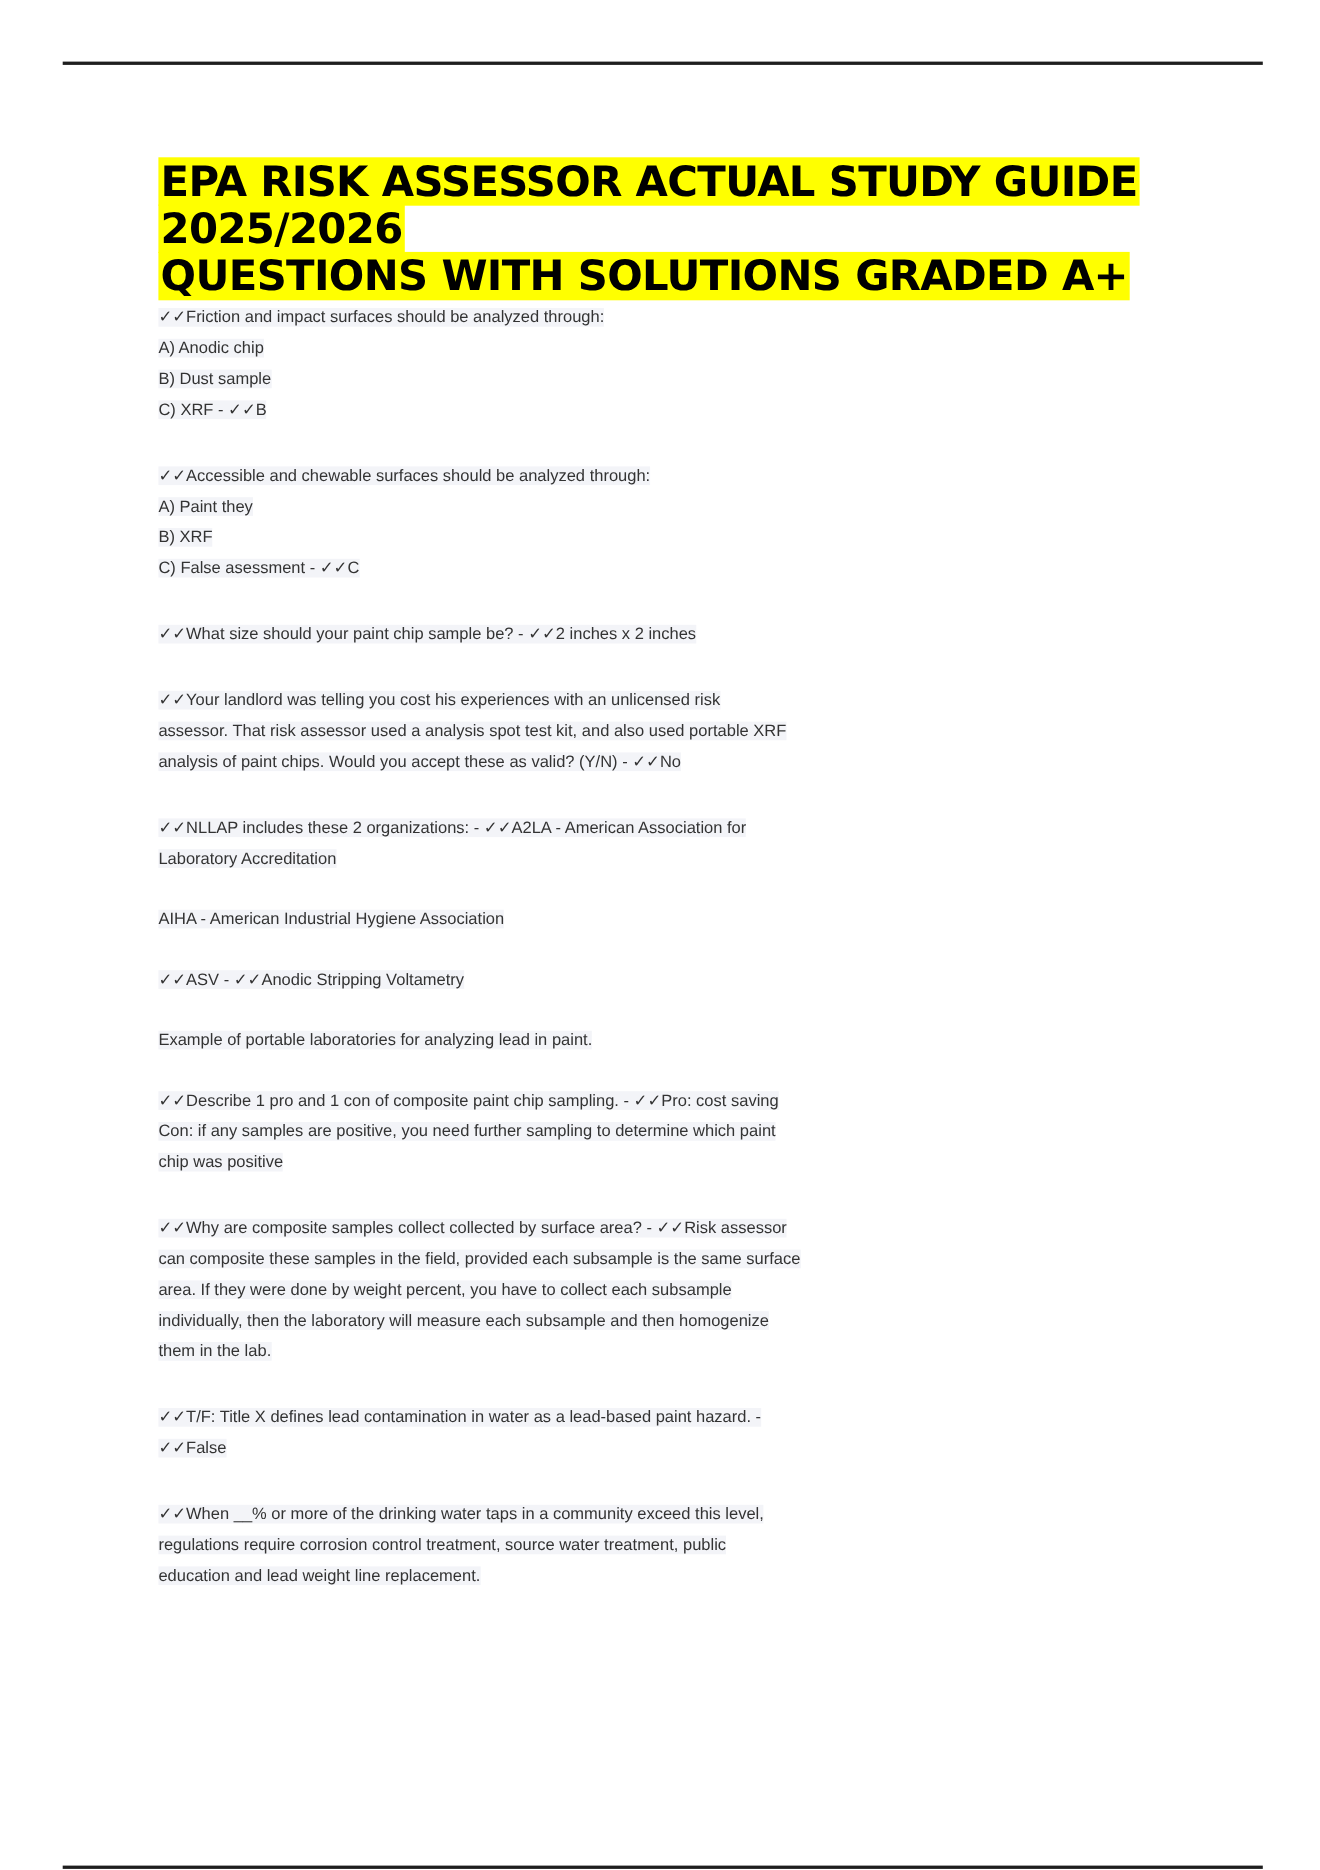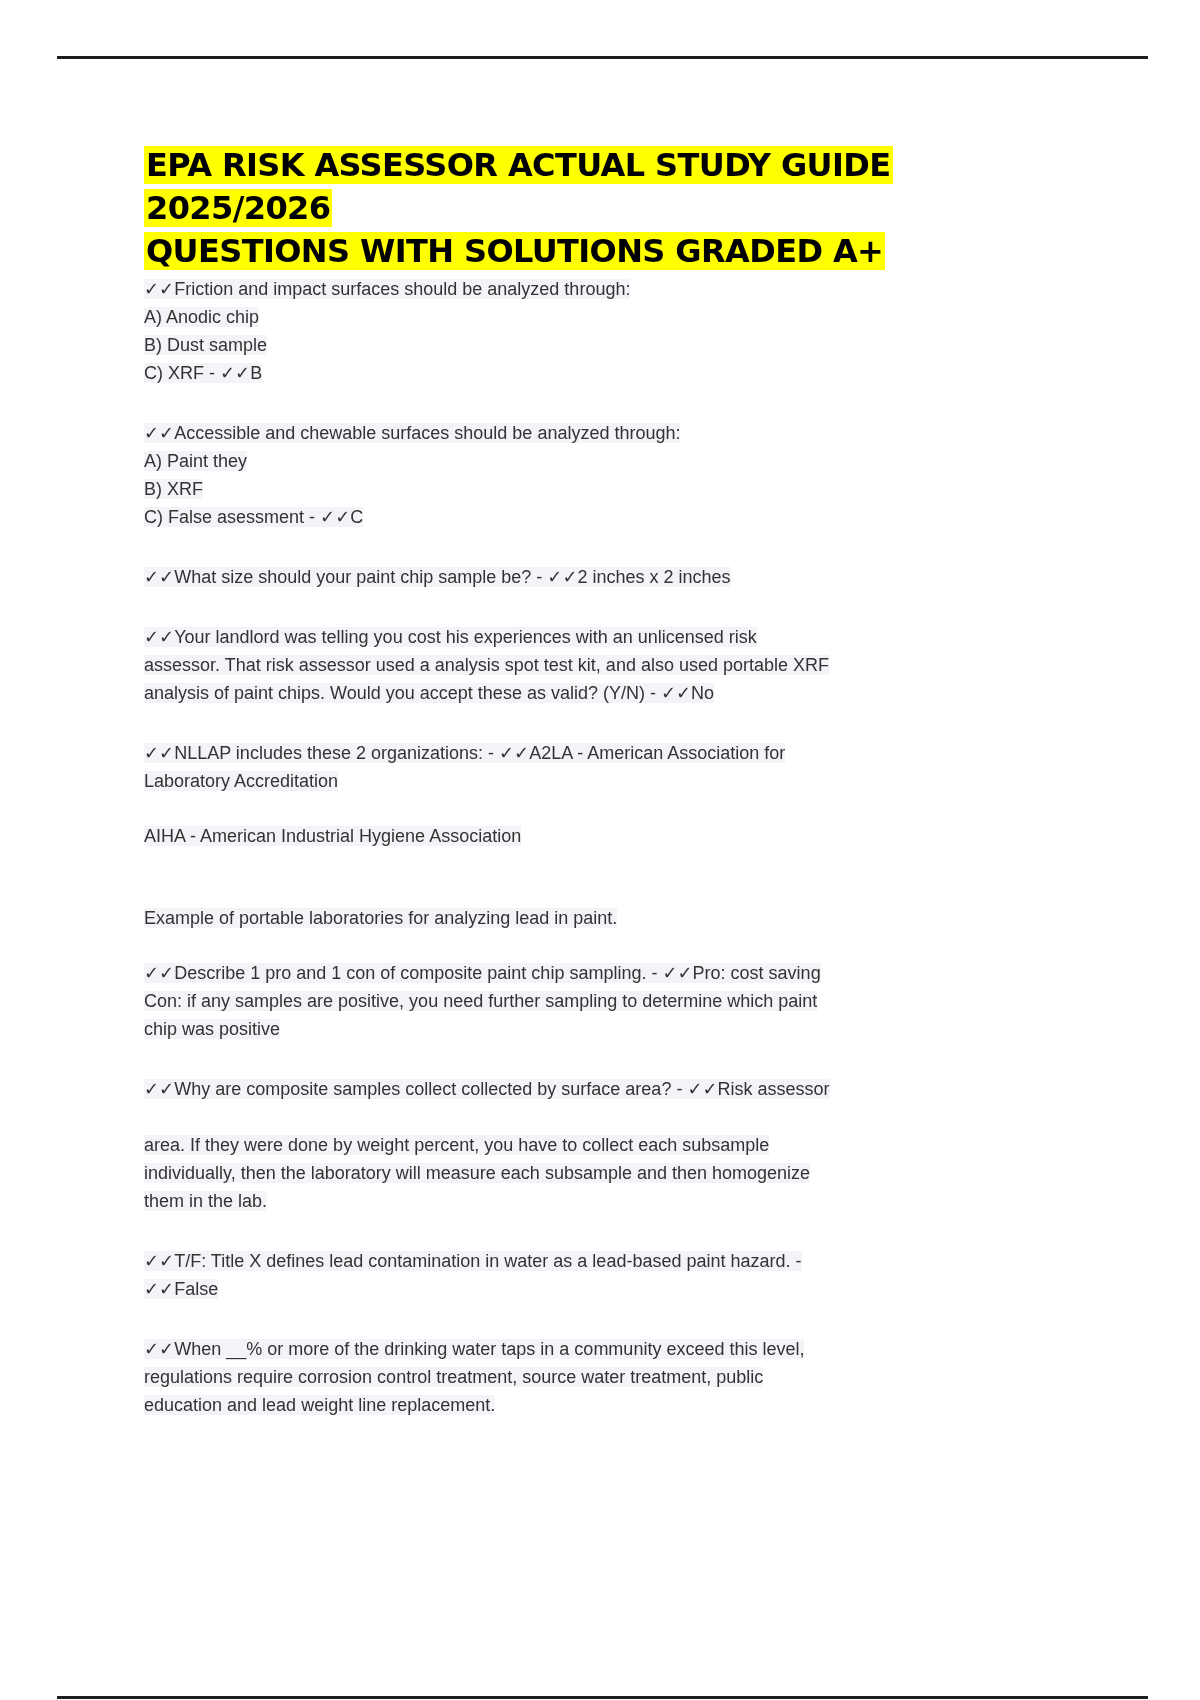"EPA RISK ASSESSOR ACTUAL STUDY" .title { font-size: 32px -> 38px }
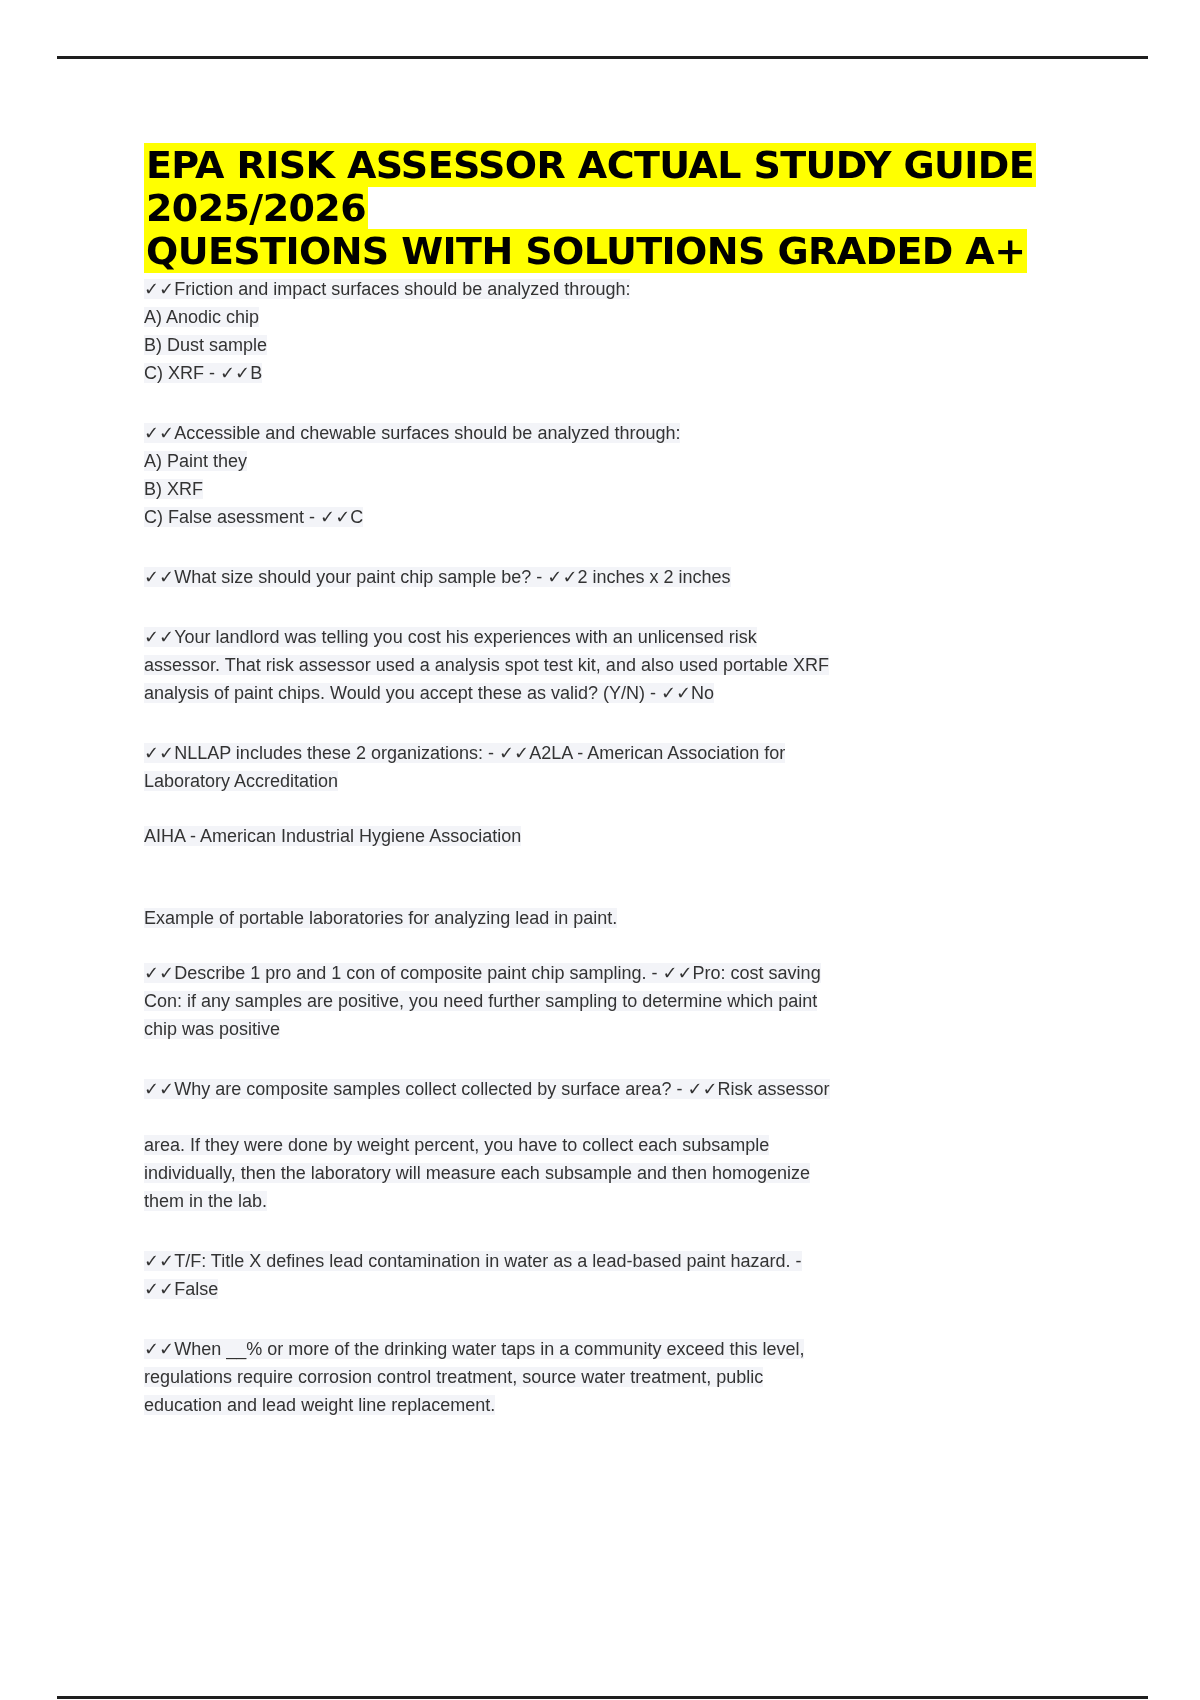"✓✓Friction and impact surfaces should" .qa { font-size: 18px -> 15px }
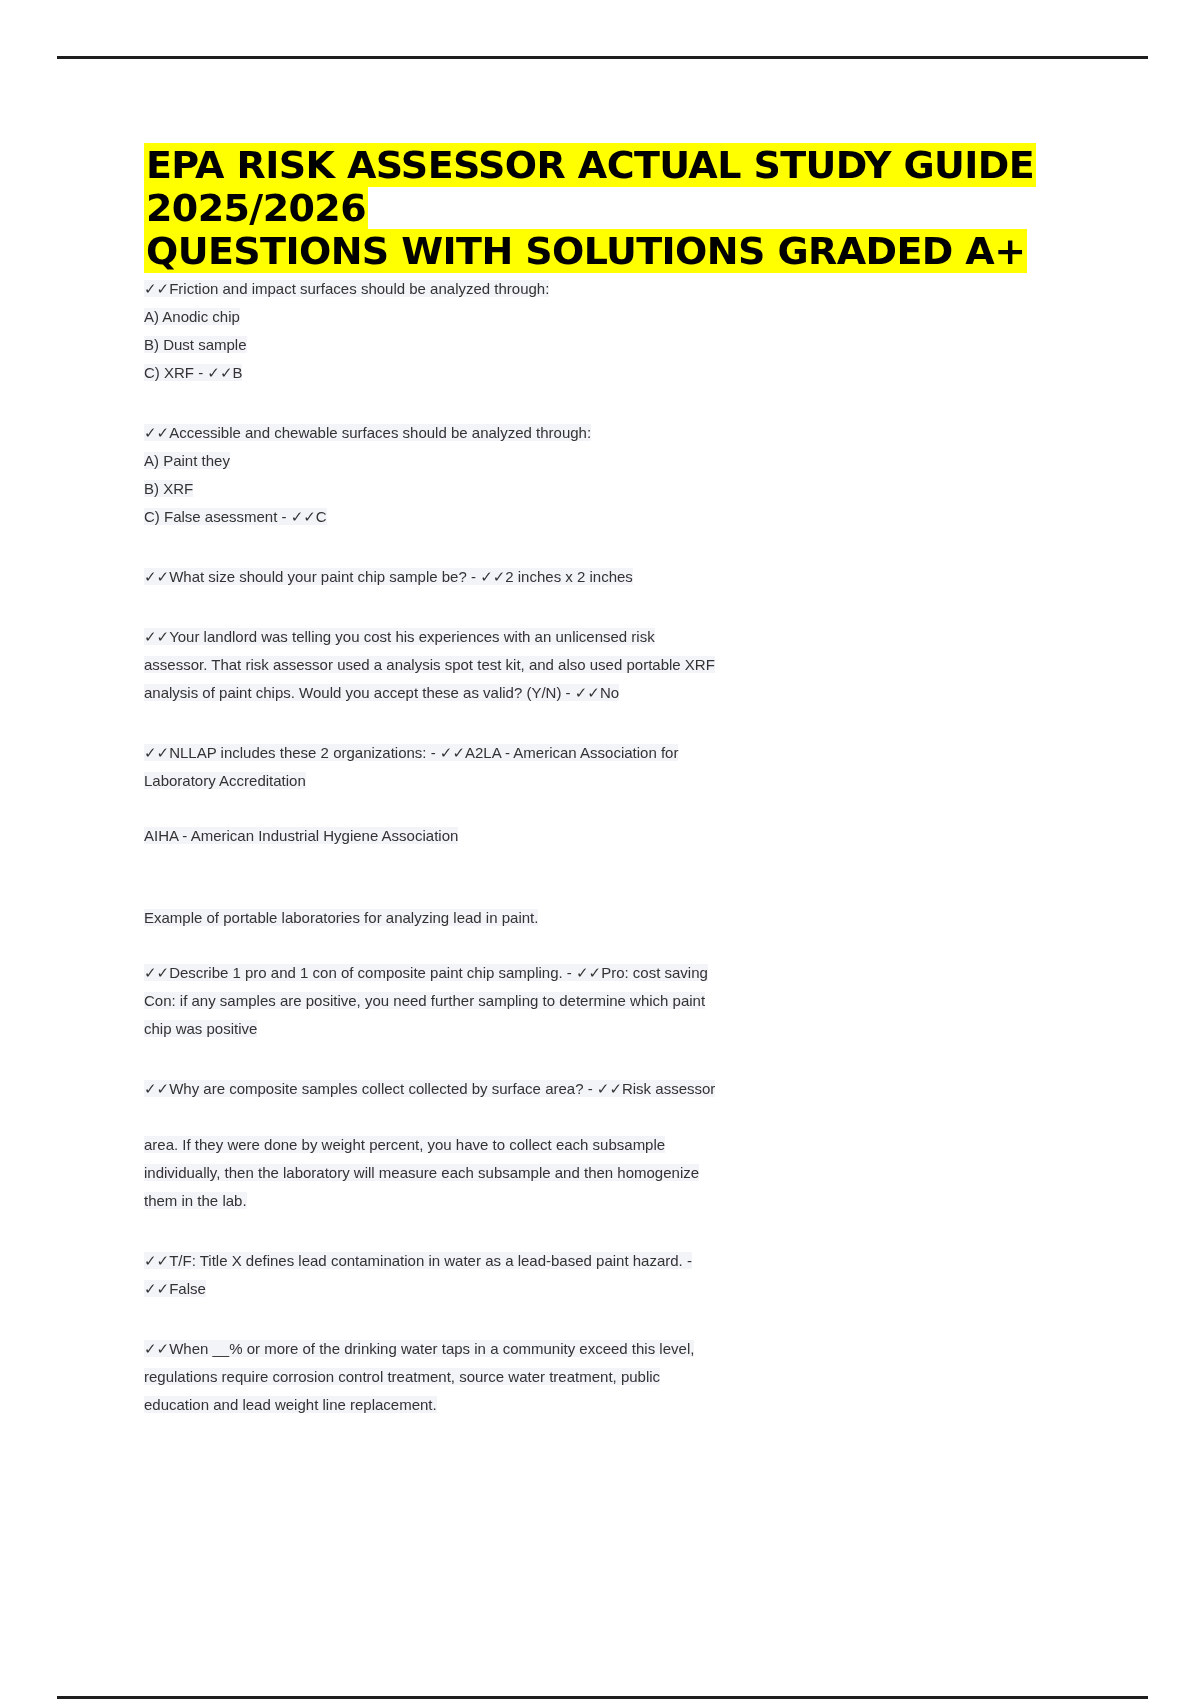"✓✓ASV - ✓✓Anodic Stripping Voltametry" div.qa { html: none -> <div> <span>✓✓ASV - ✓✓Anodic Stripping Voltametry</span> </div> }
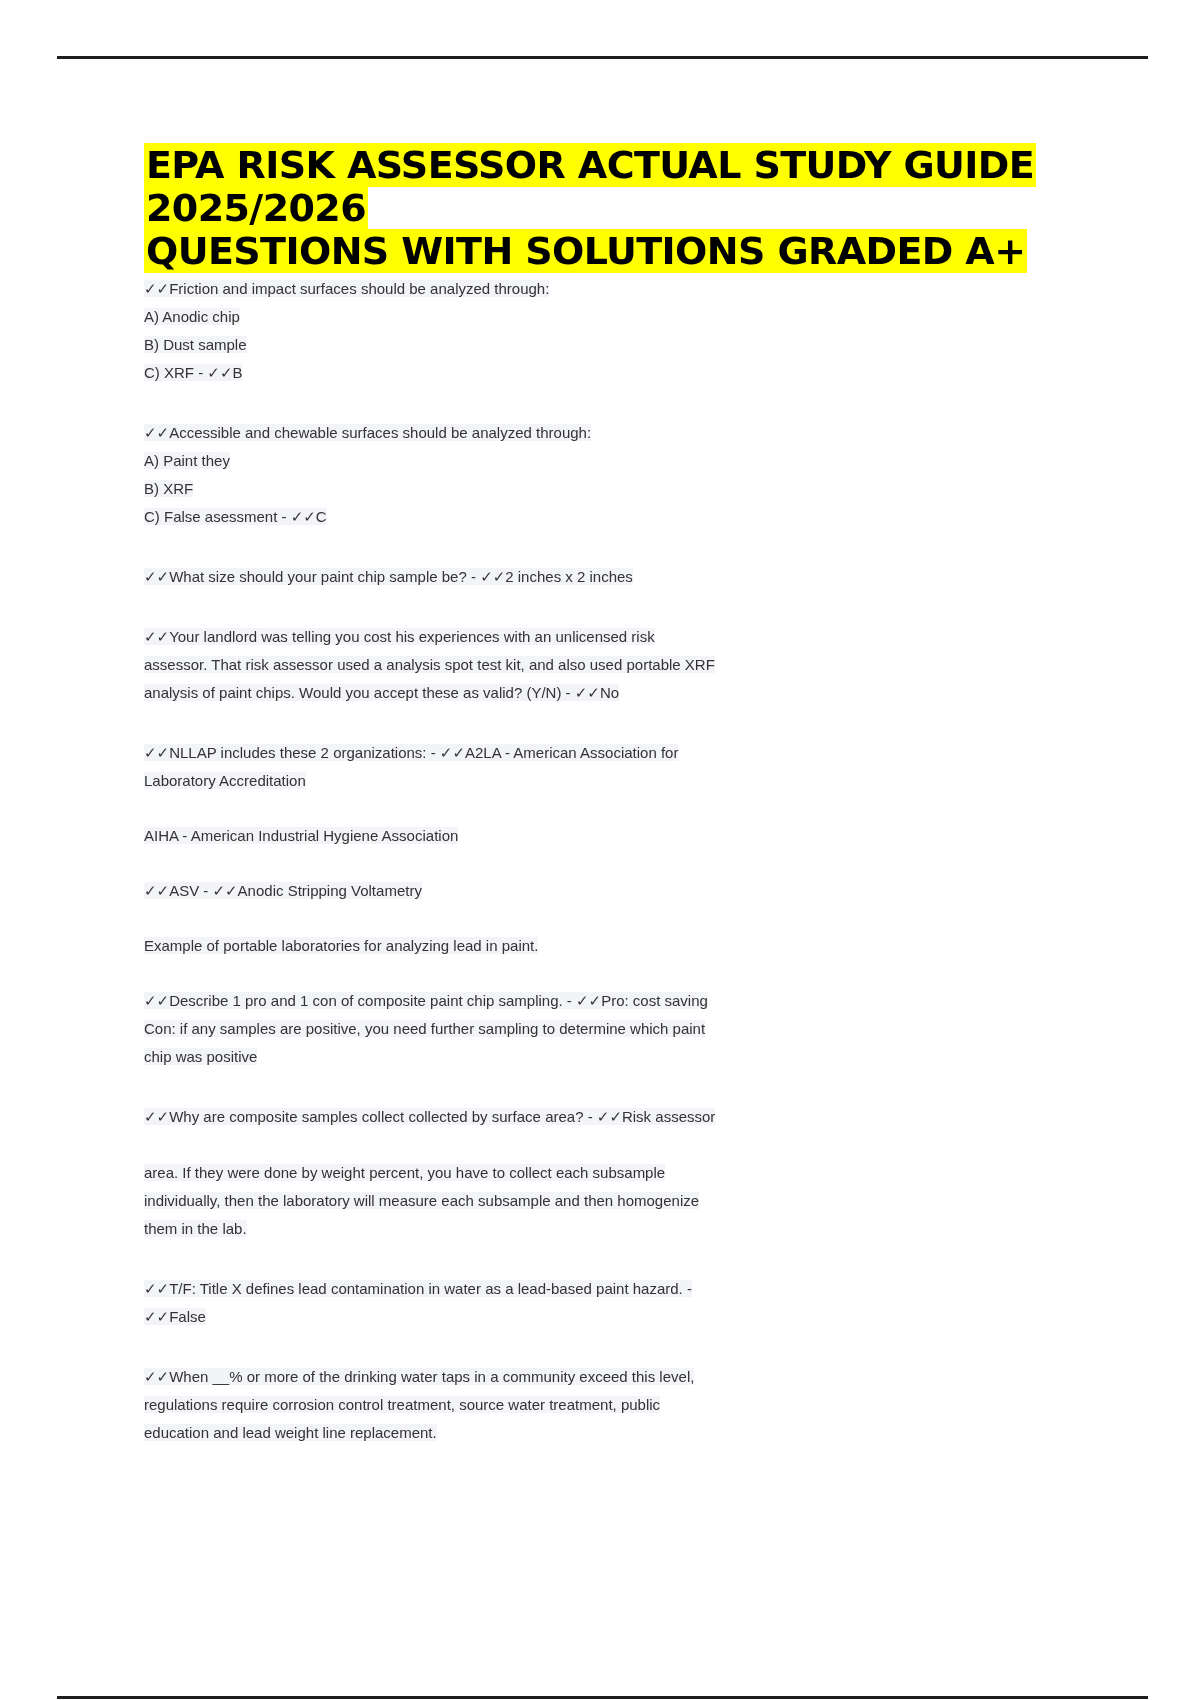"can composite these samples in" span.line { html: none -> <span>can composite these samples in the field, provided each subsample is the same surface</span> }
